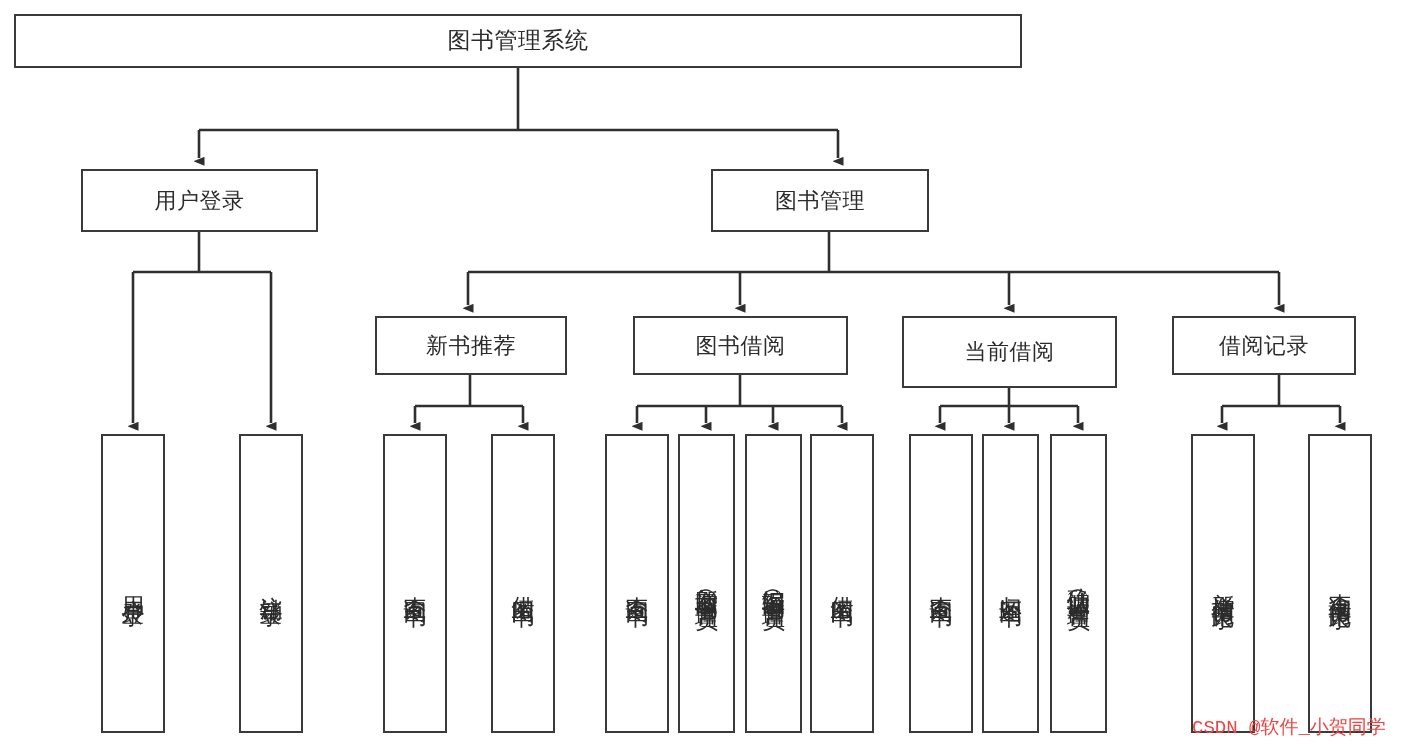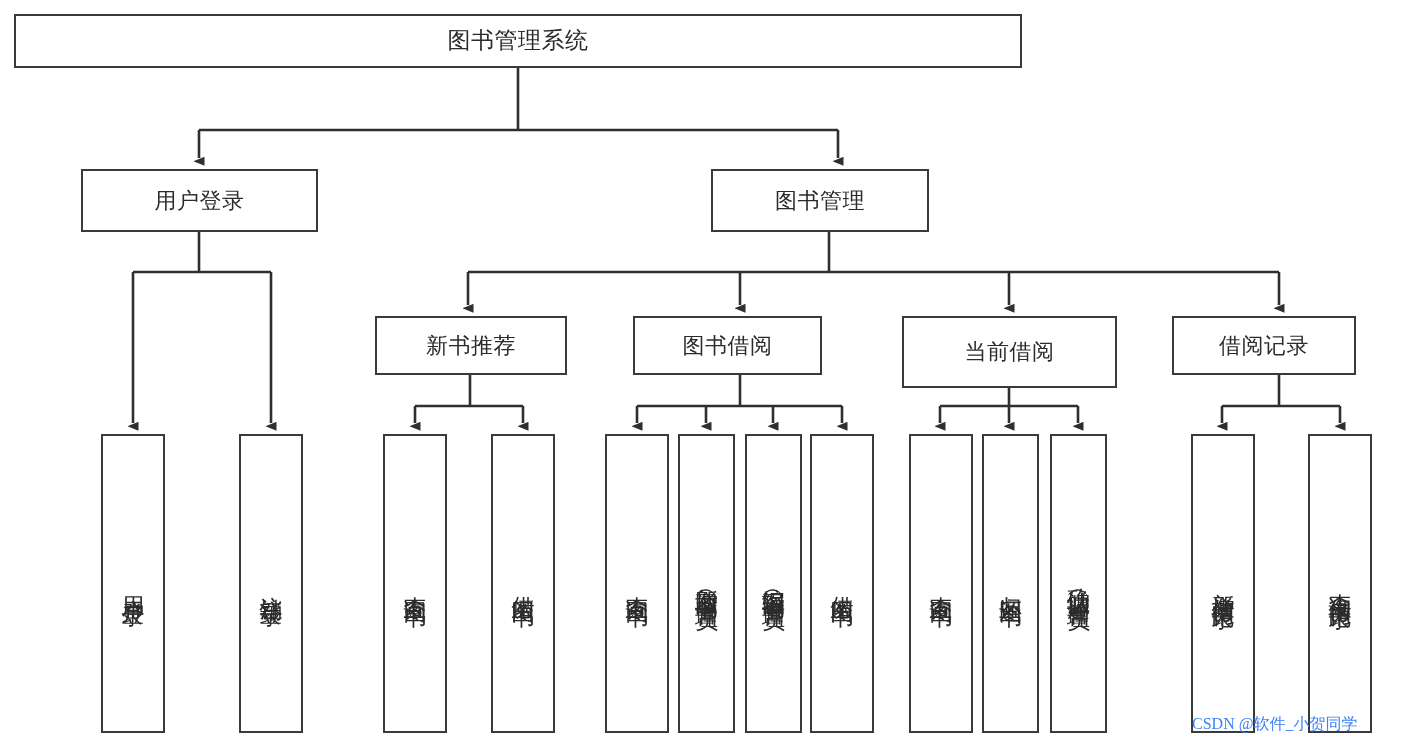"图书借阅" div.node { width: 189px -> 215px }
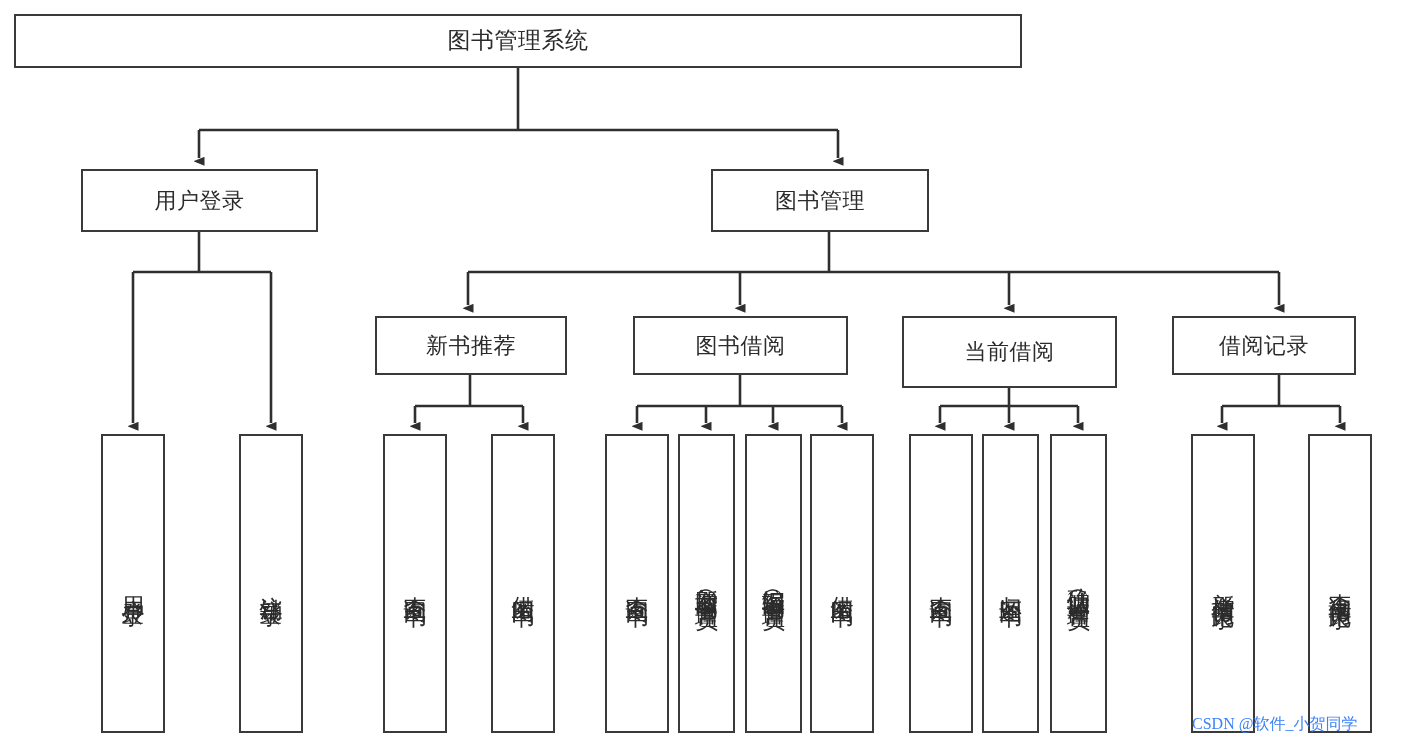"CSDN @软件_小贺同学" .watermark { color: #3b82f6 -> #ef4444; font-family: Liberation Serif, serif -> Liberation Mono, monospace; font-size: 16px -> 19px }
